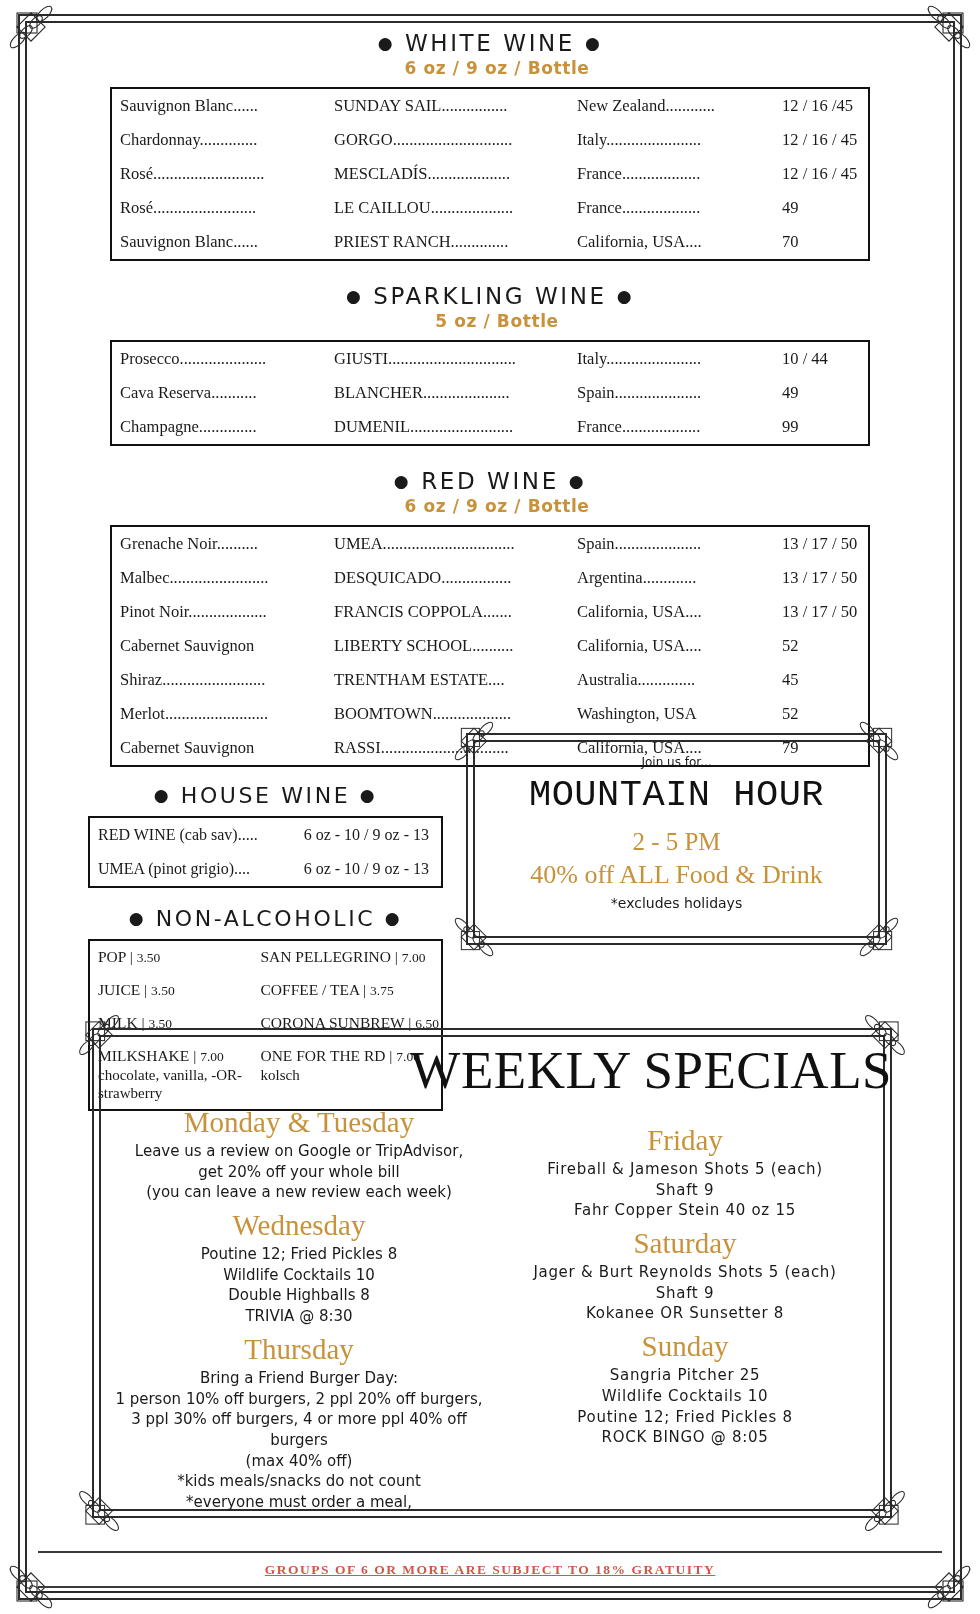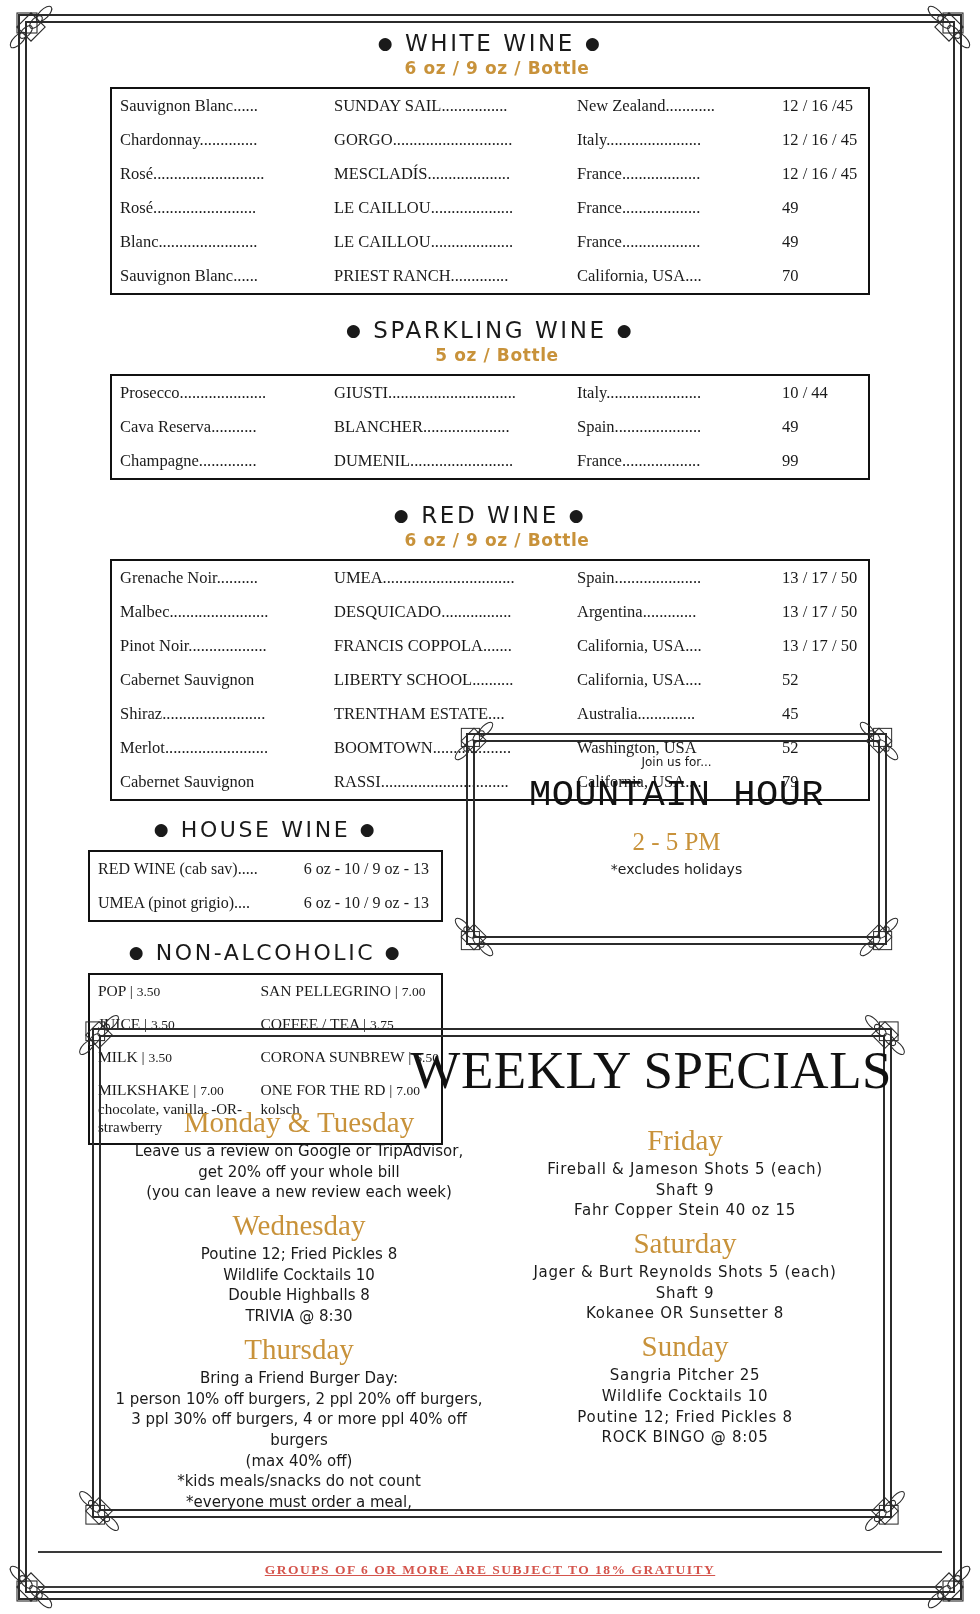"Blanc........................" tr { html: <tr> <td>Blanc........................</td> <td>LE CAILLOU....................</td> <td>France...................</td> <td>49</td> </tr> -> none }
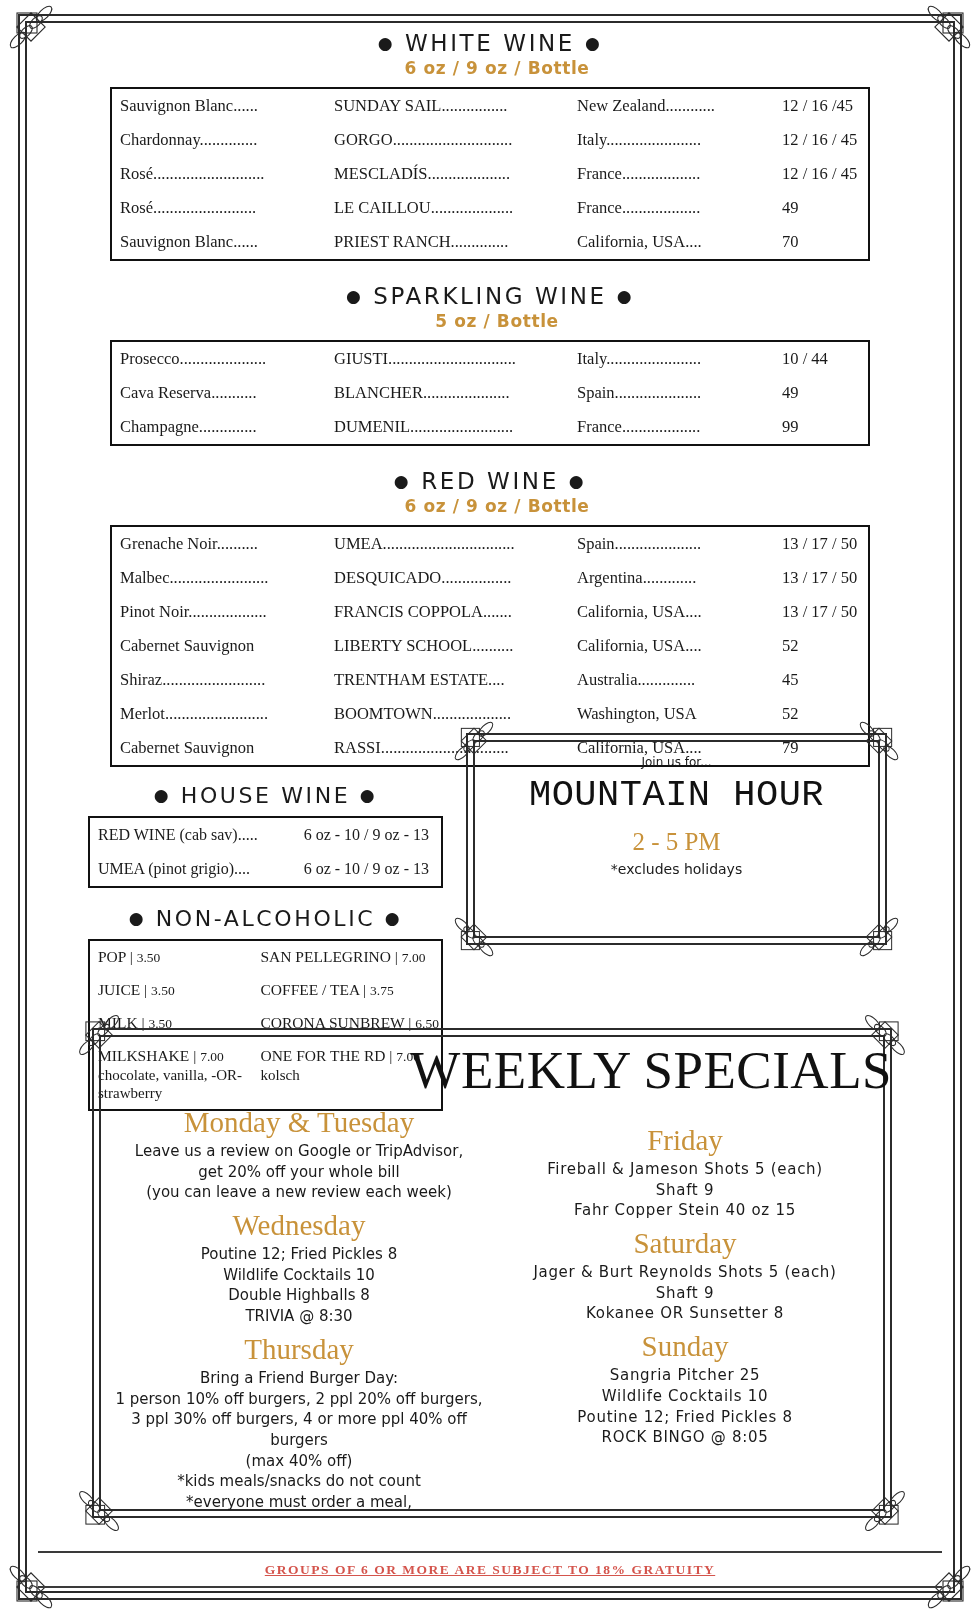"40% off ALL Food &" div.mh-offer { html: none -> <div>40% off ALL Food &amp; Drink</div> }
